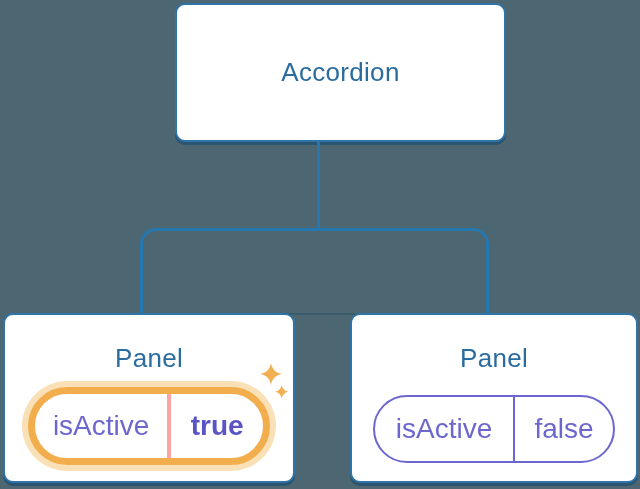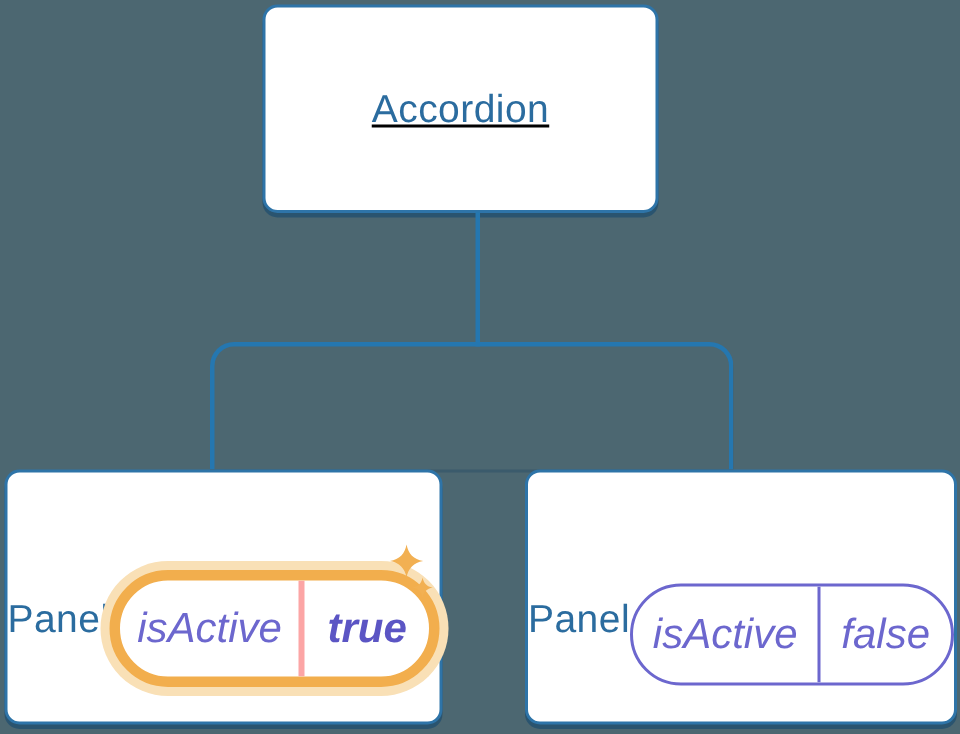"Accordion" #accordion-node { text-decoration: underline -> none; width: 264px -> 331px }
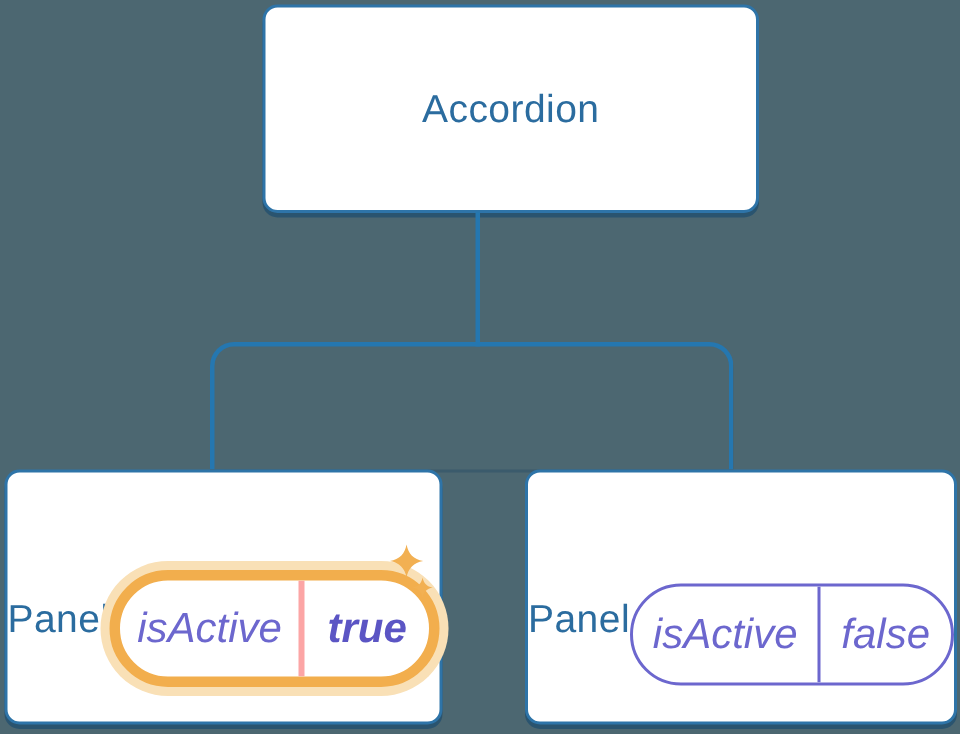"Panel" .panel-node { flex-direction: row -> column }
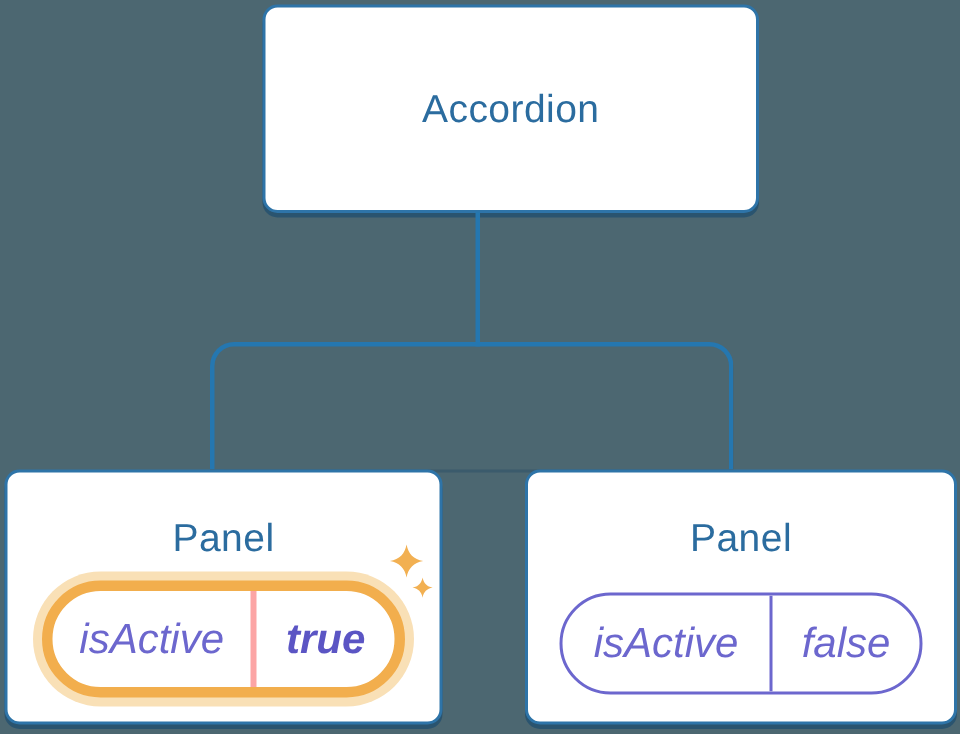"isActive" .pill { font-style: italic -> none }
